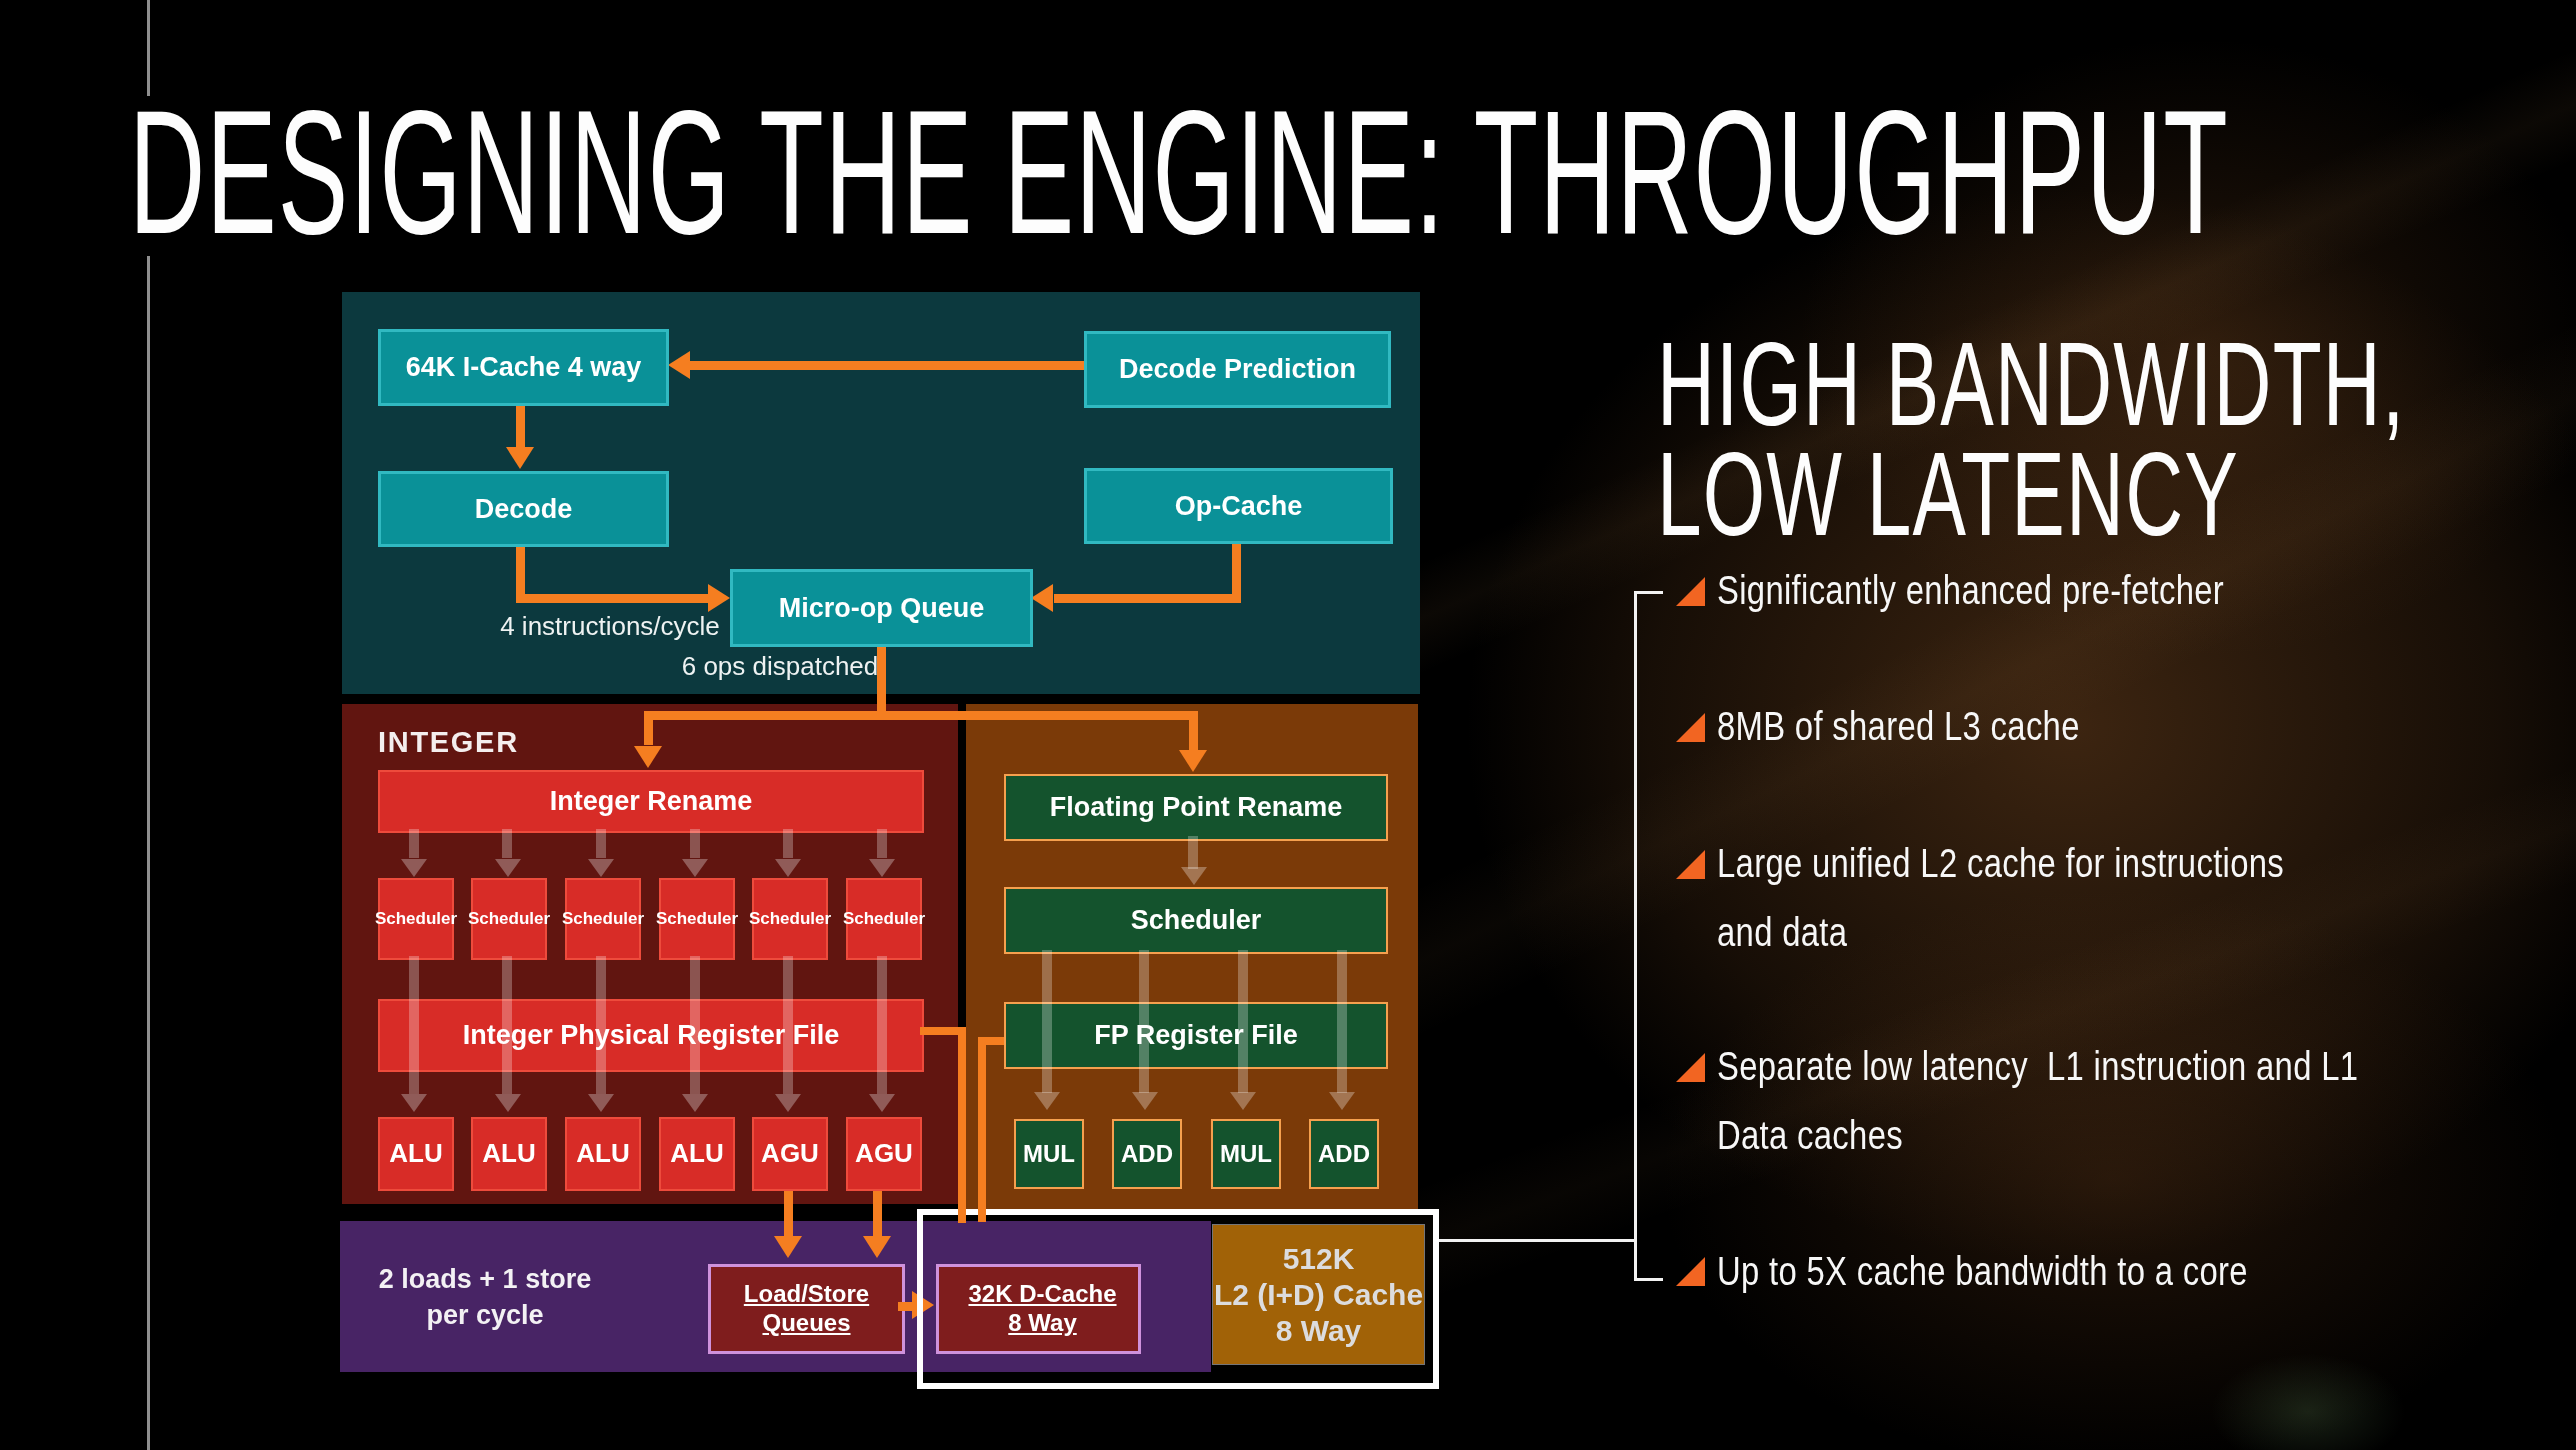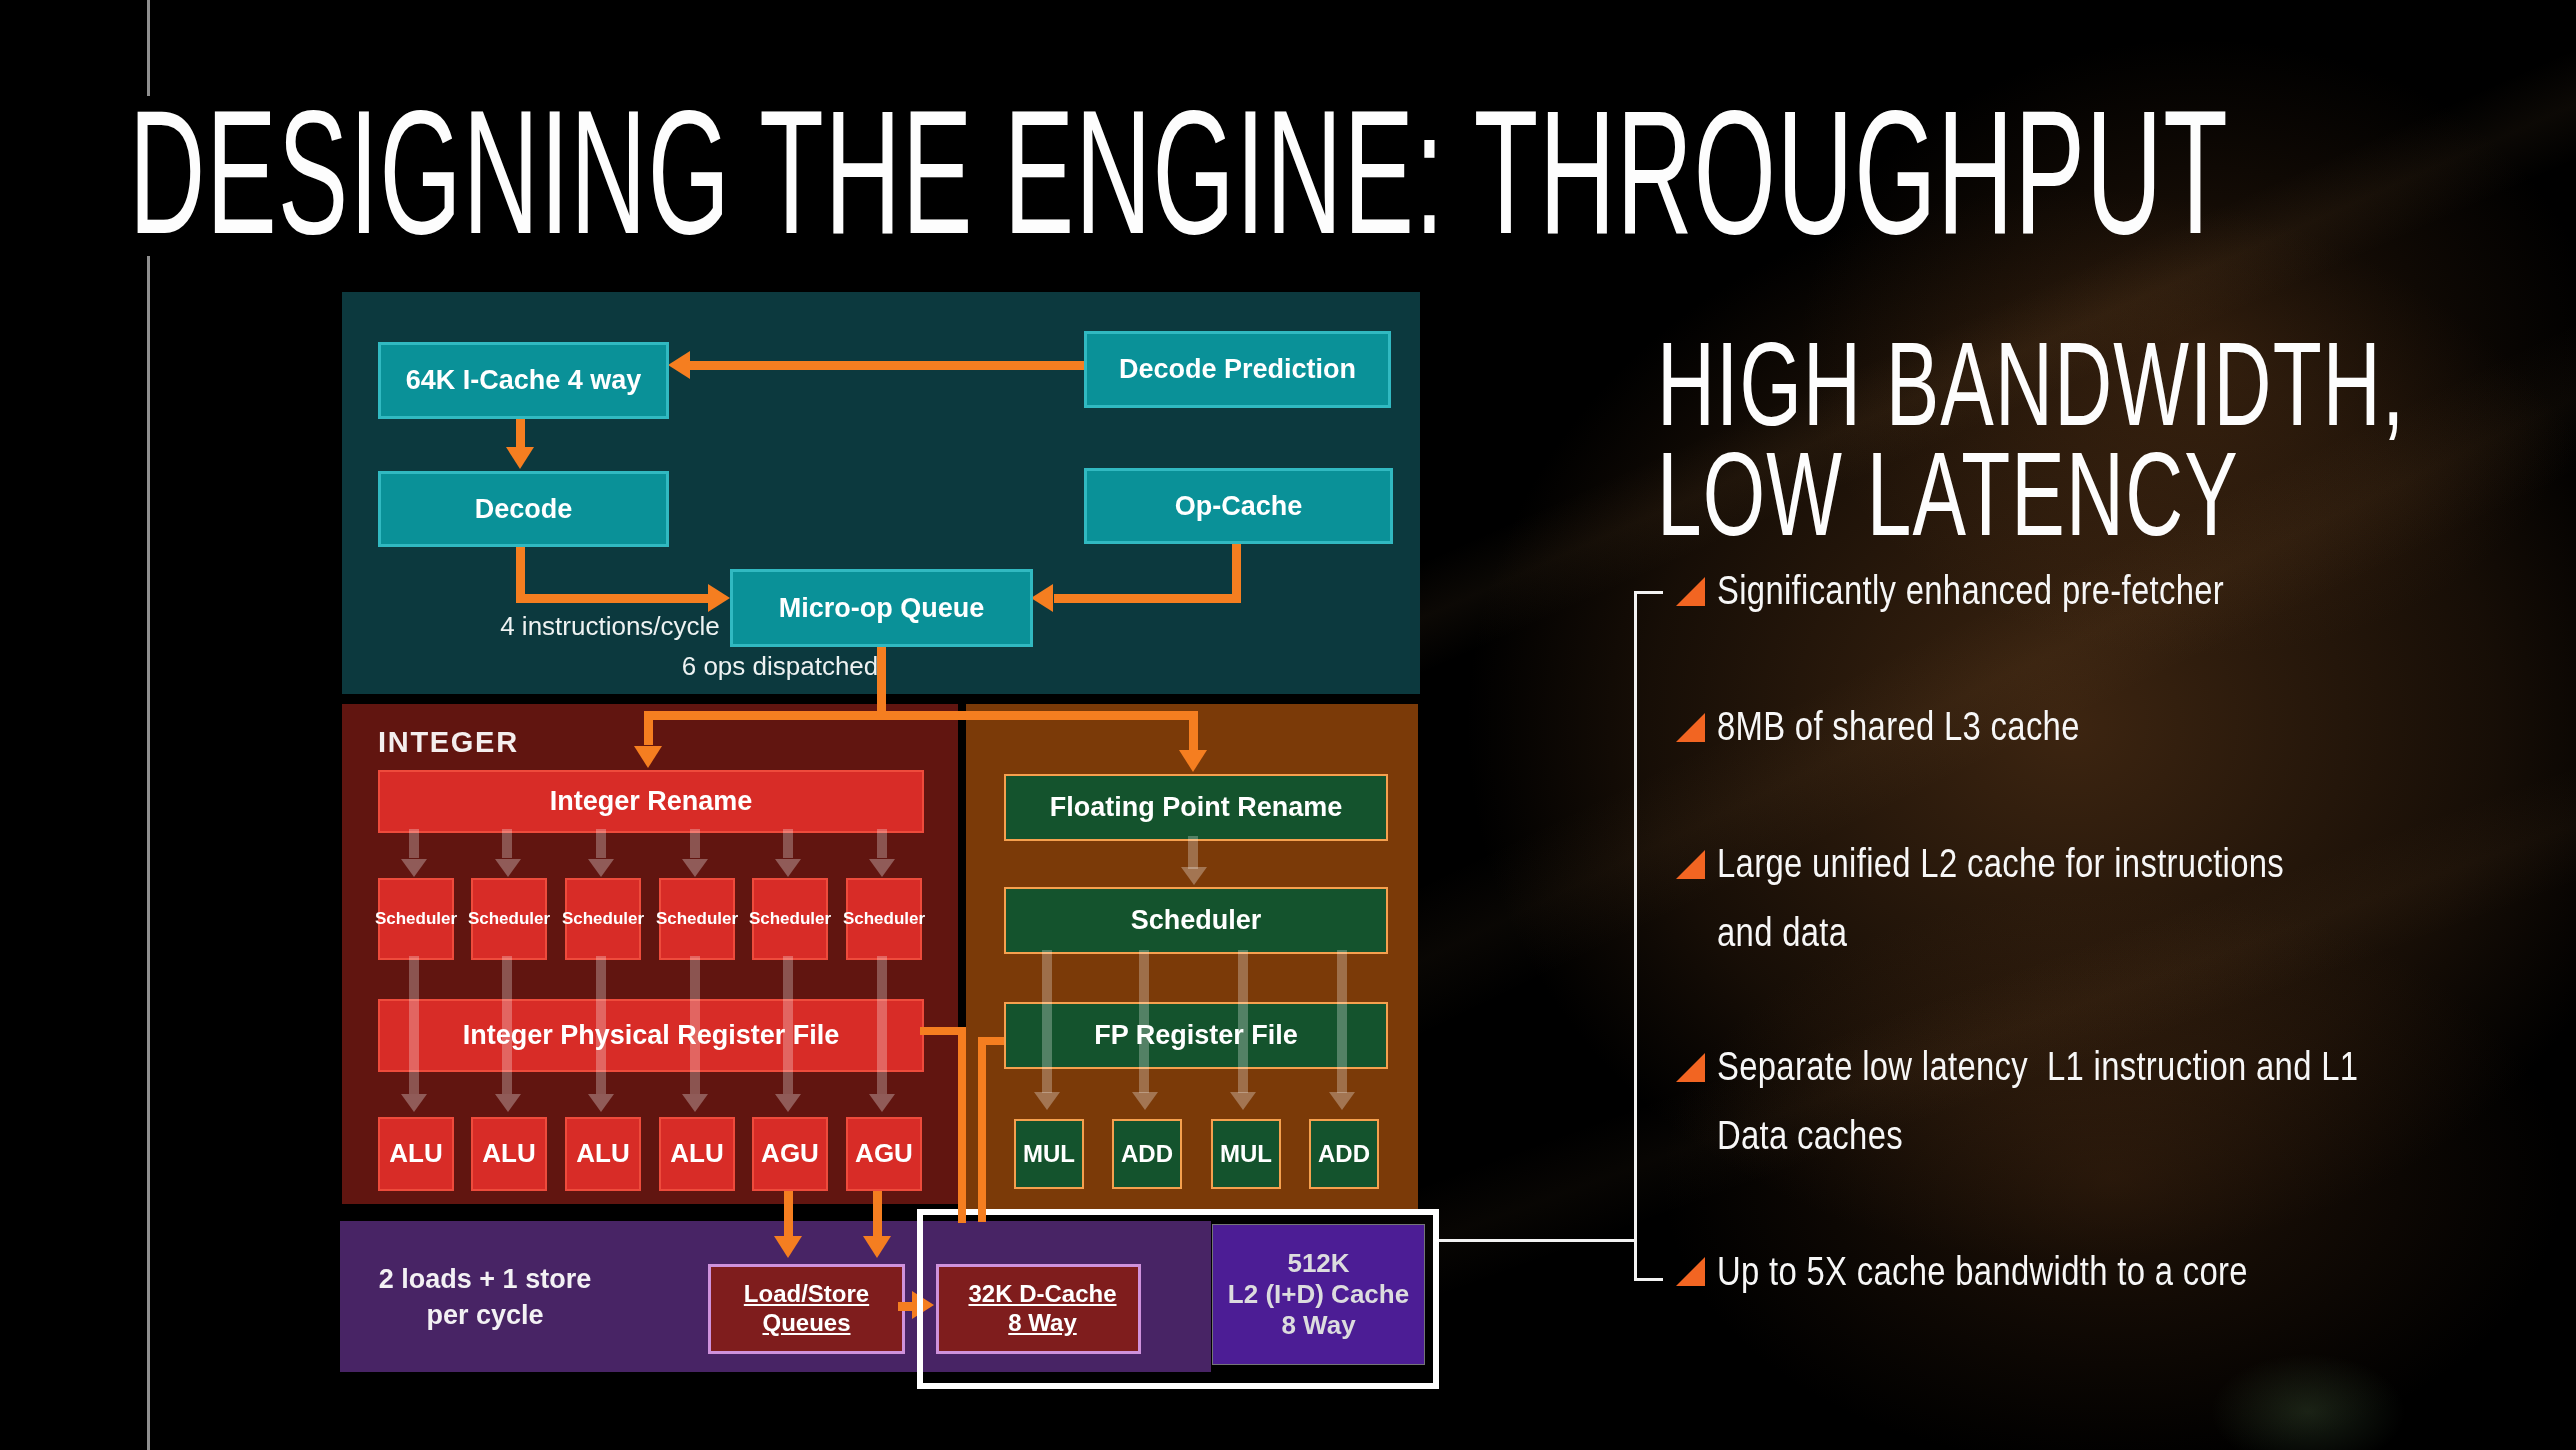"64K I-Cache 4 way" div.dbox { top: 342px -> 329px }
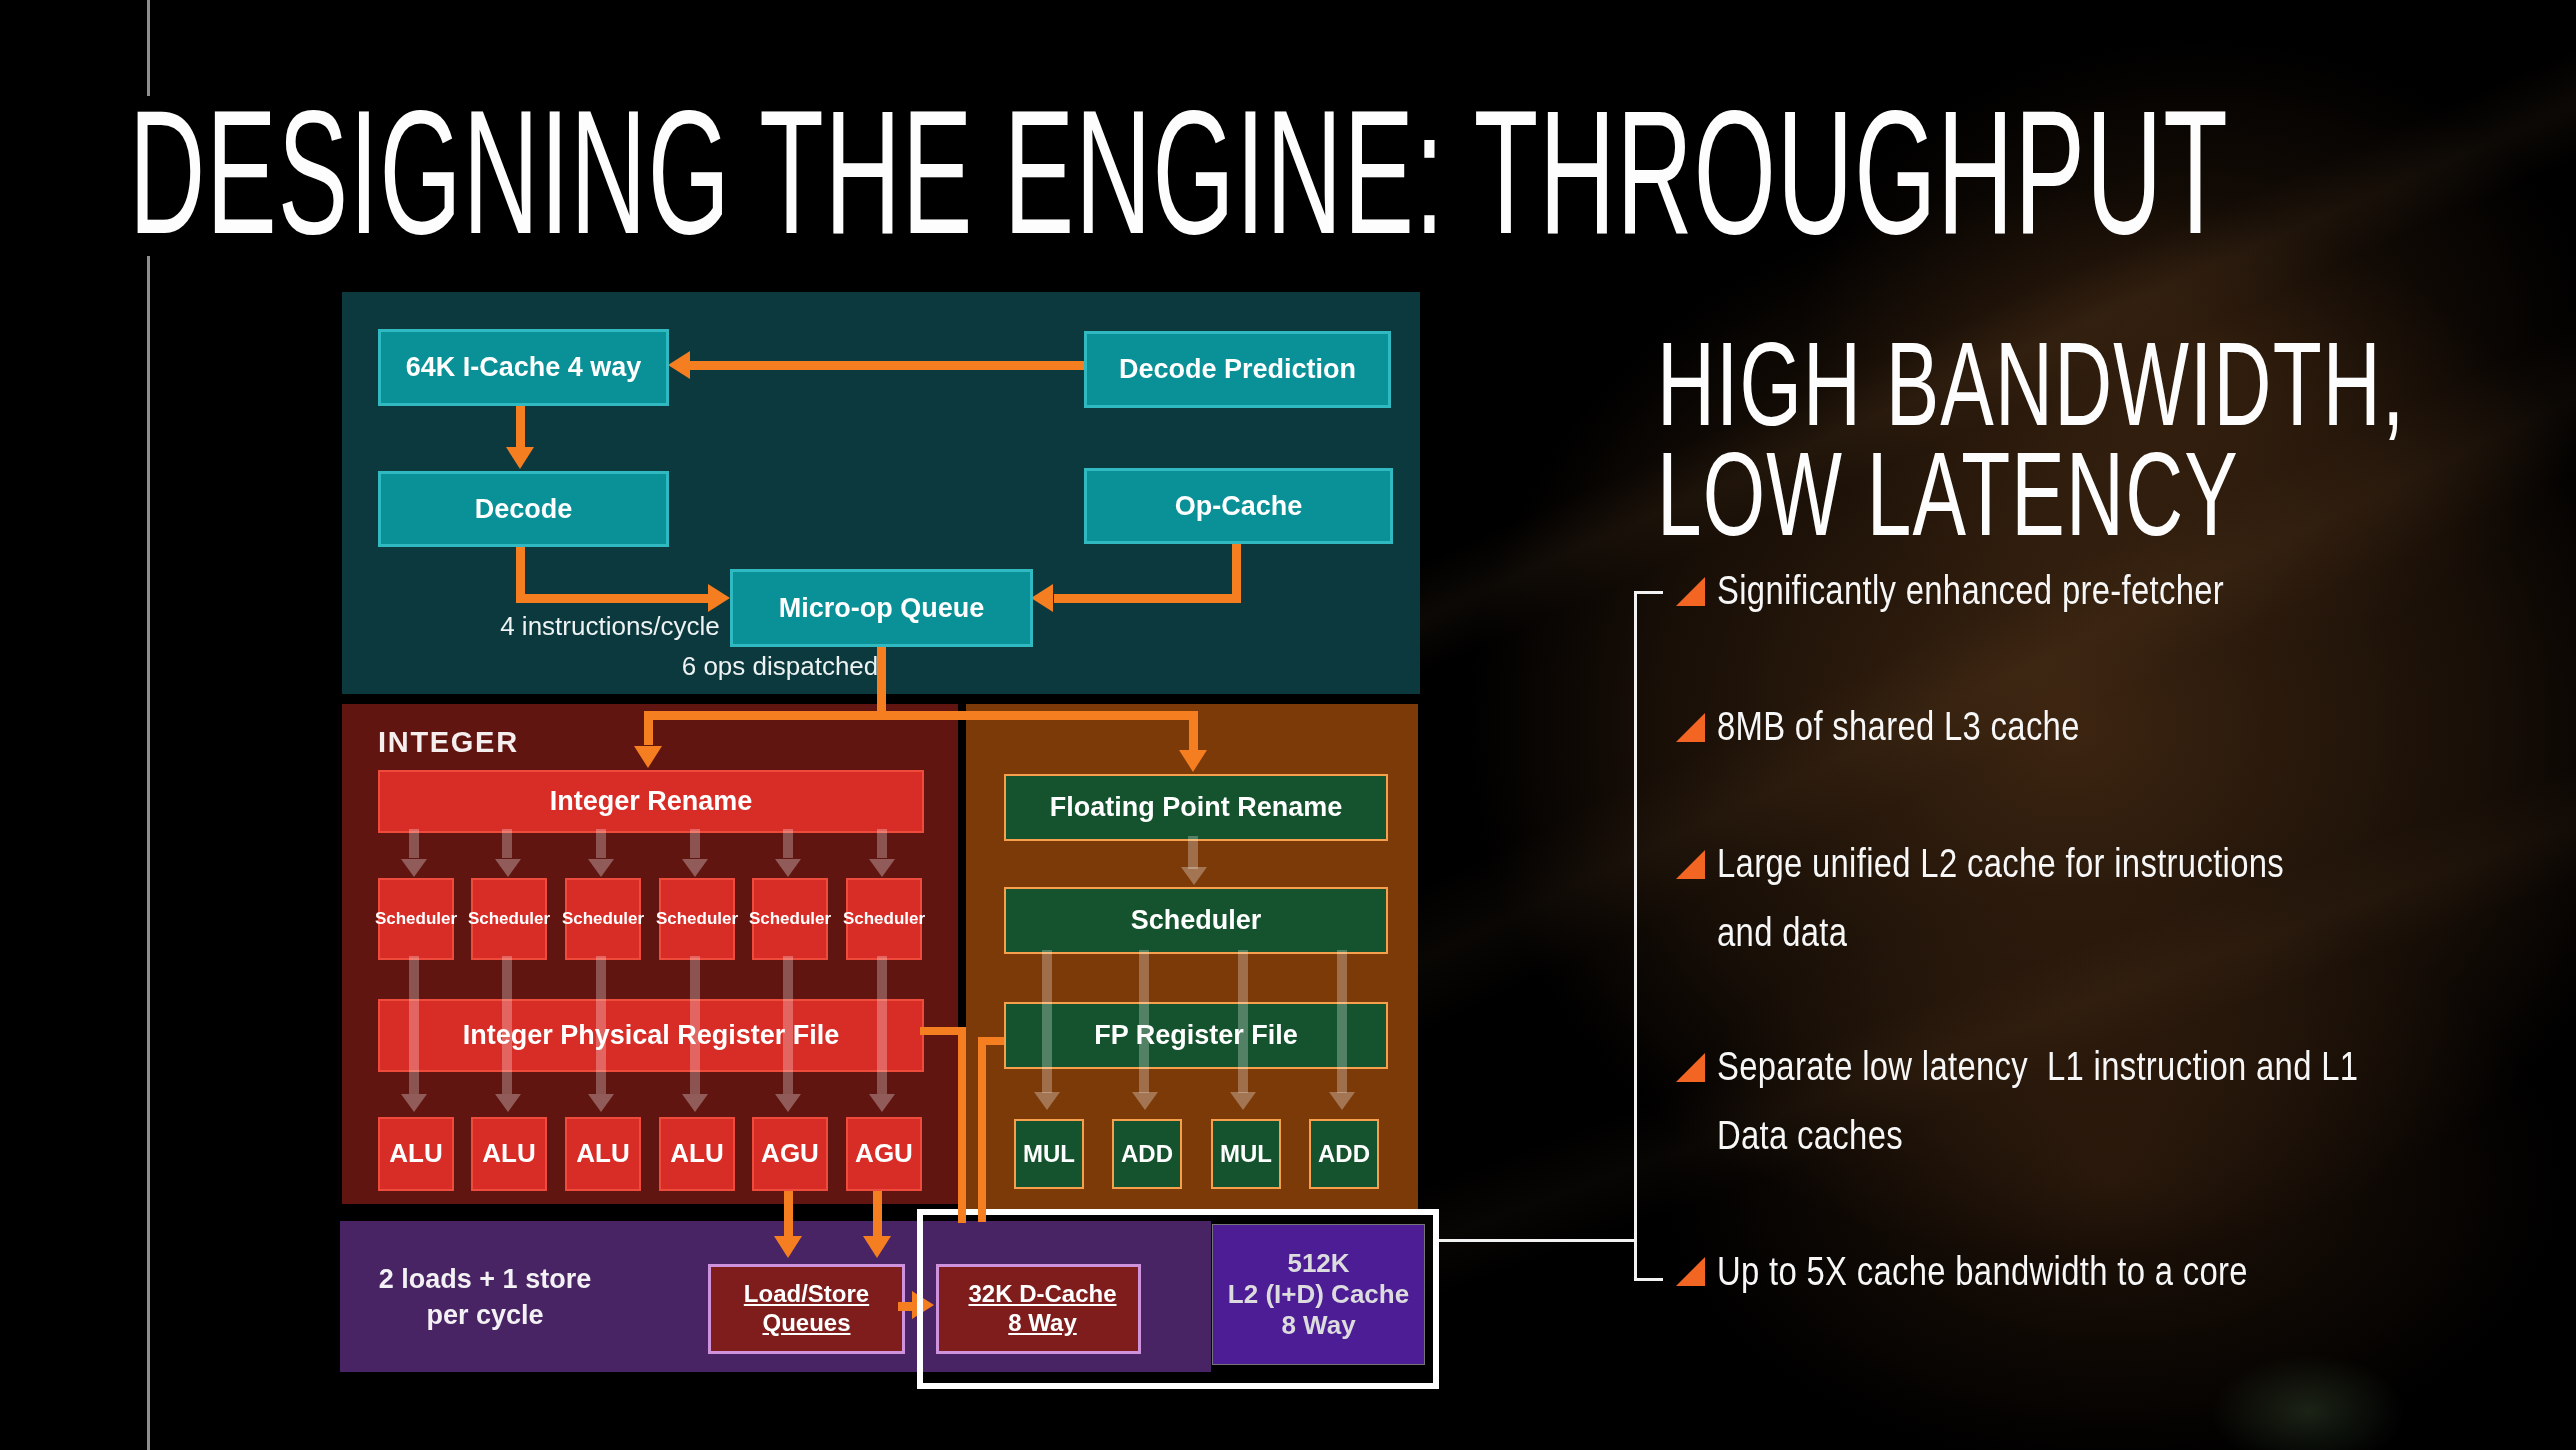"512K" .gbox { background: #4c1d95 -> #a16207; font-size: 26px -> 30px }
